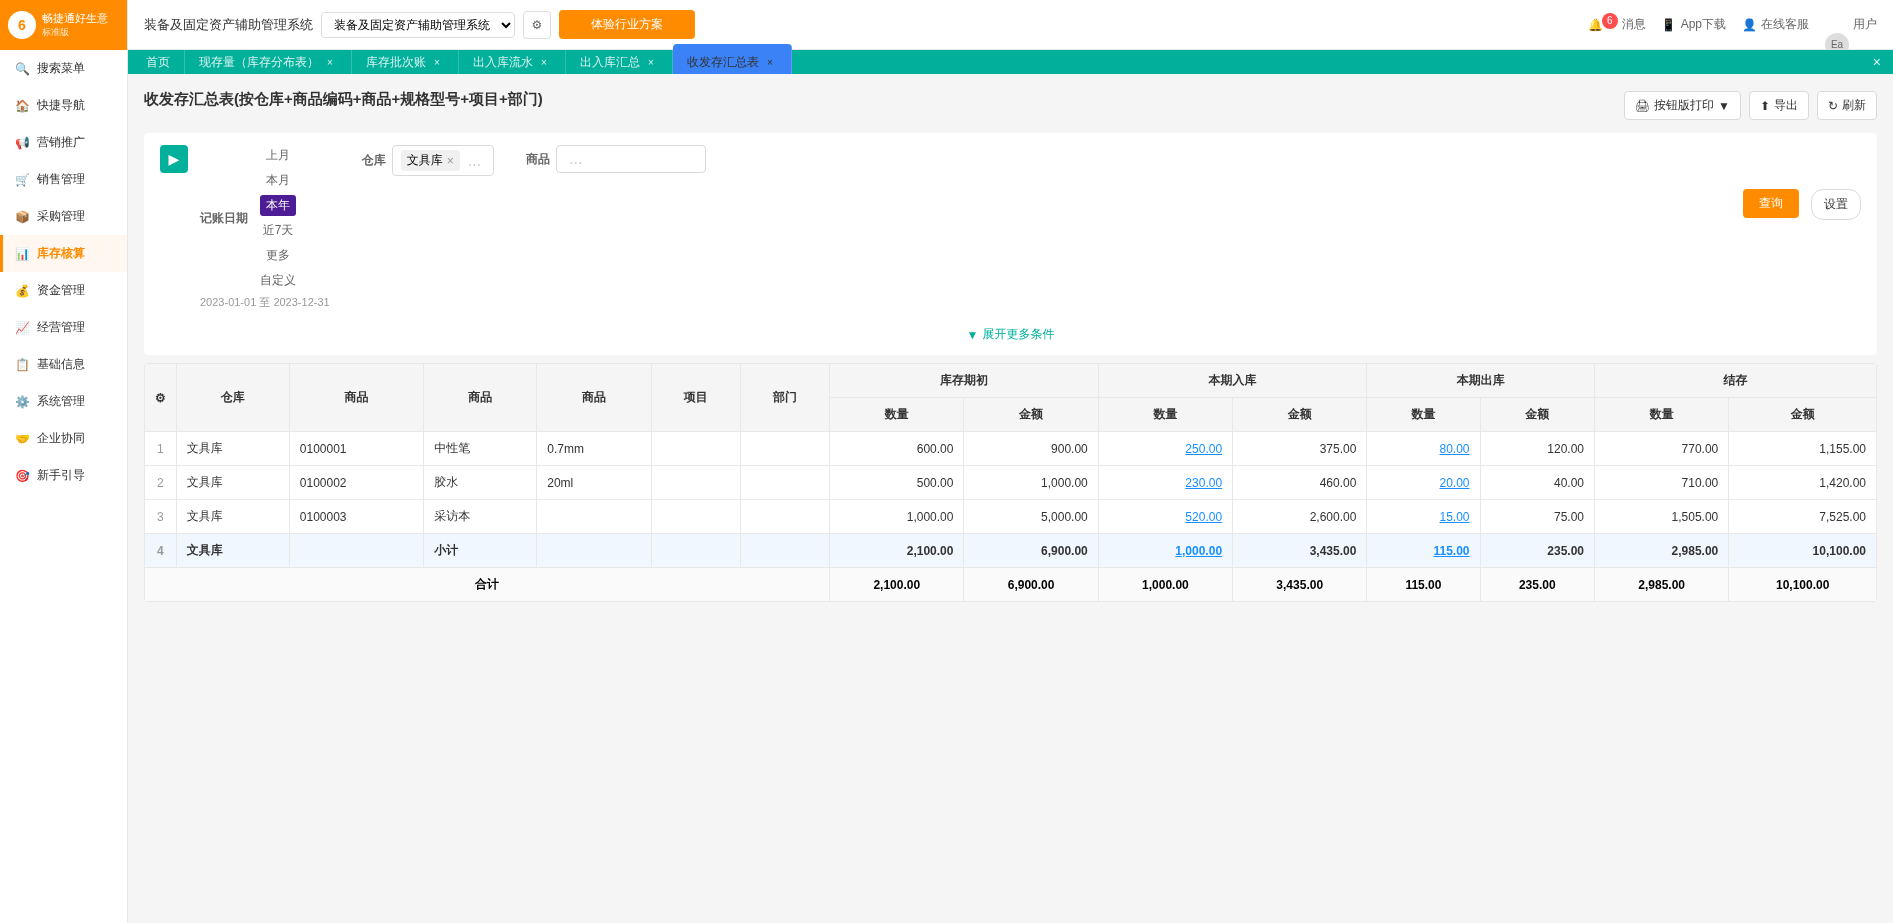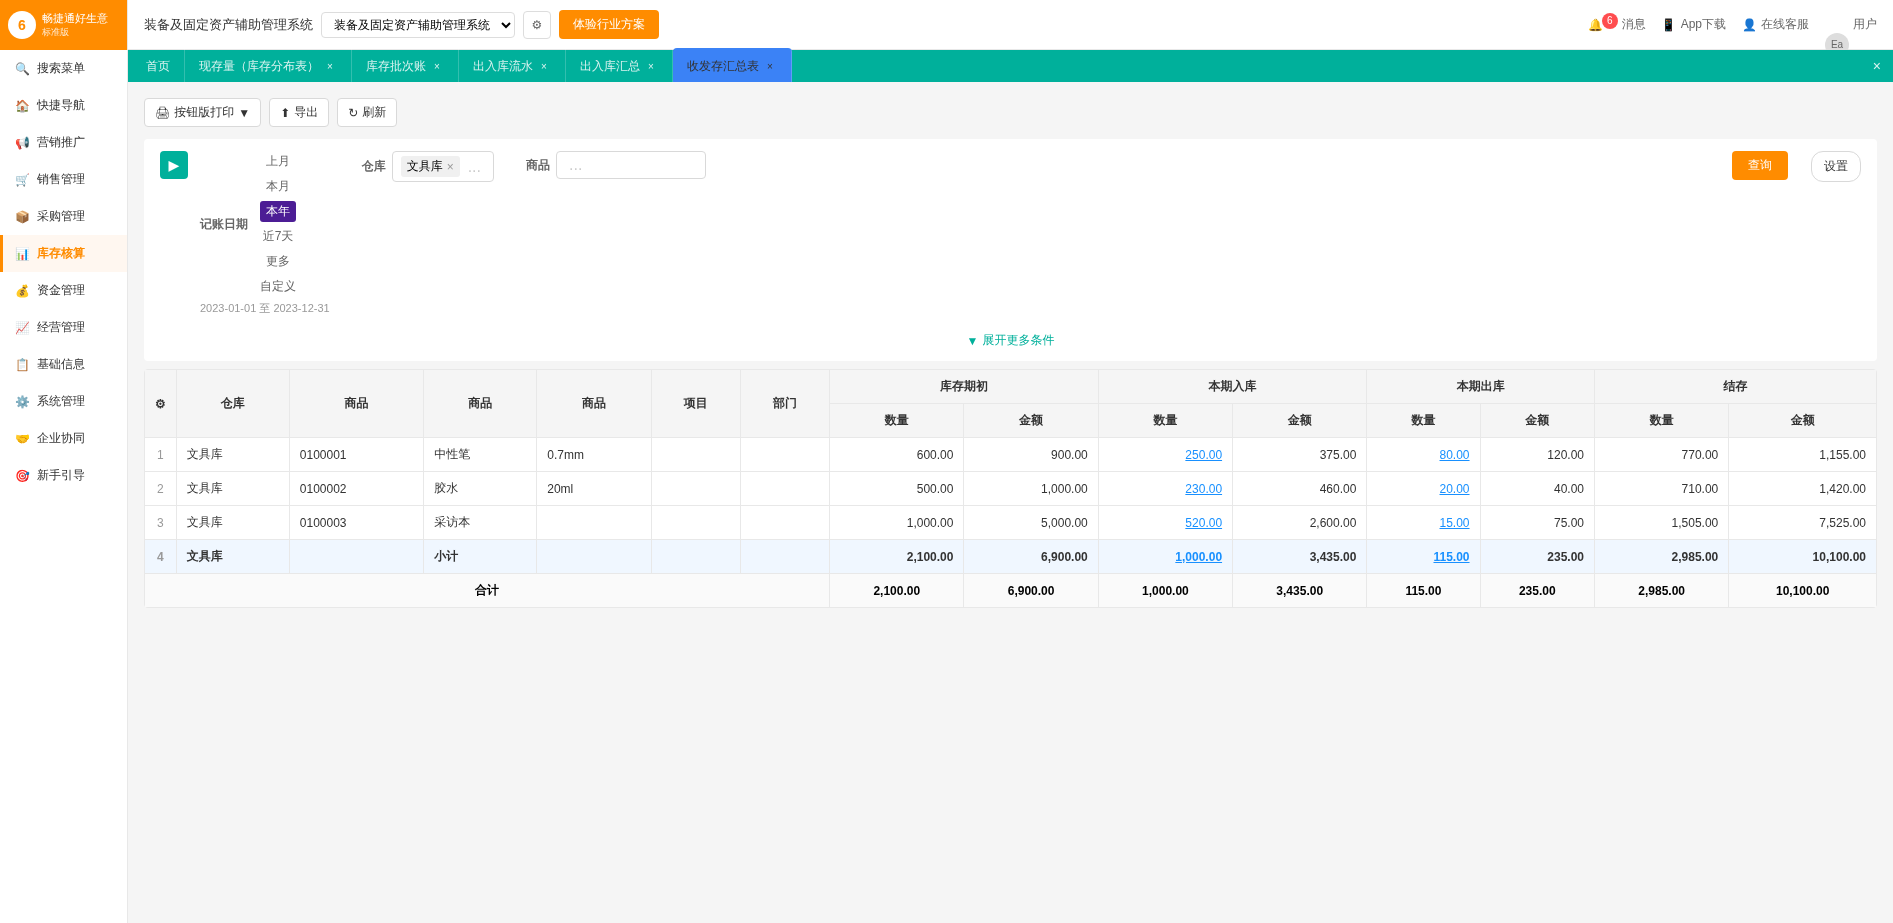"体验行业方案" .topbar-trial-btn { padding: 6px 14px -> 6px 32px }
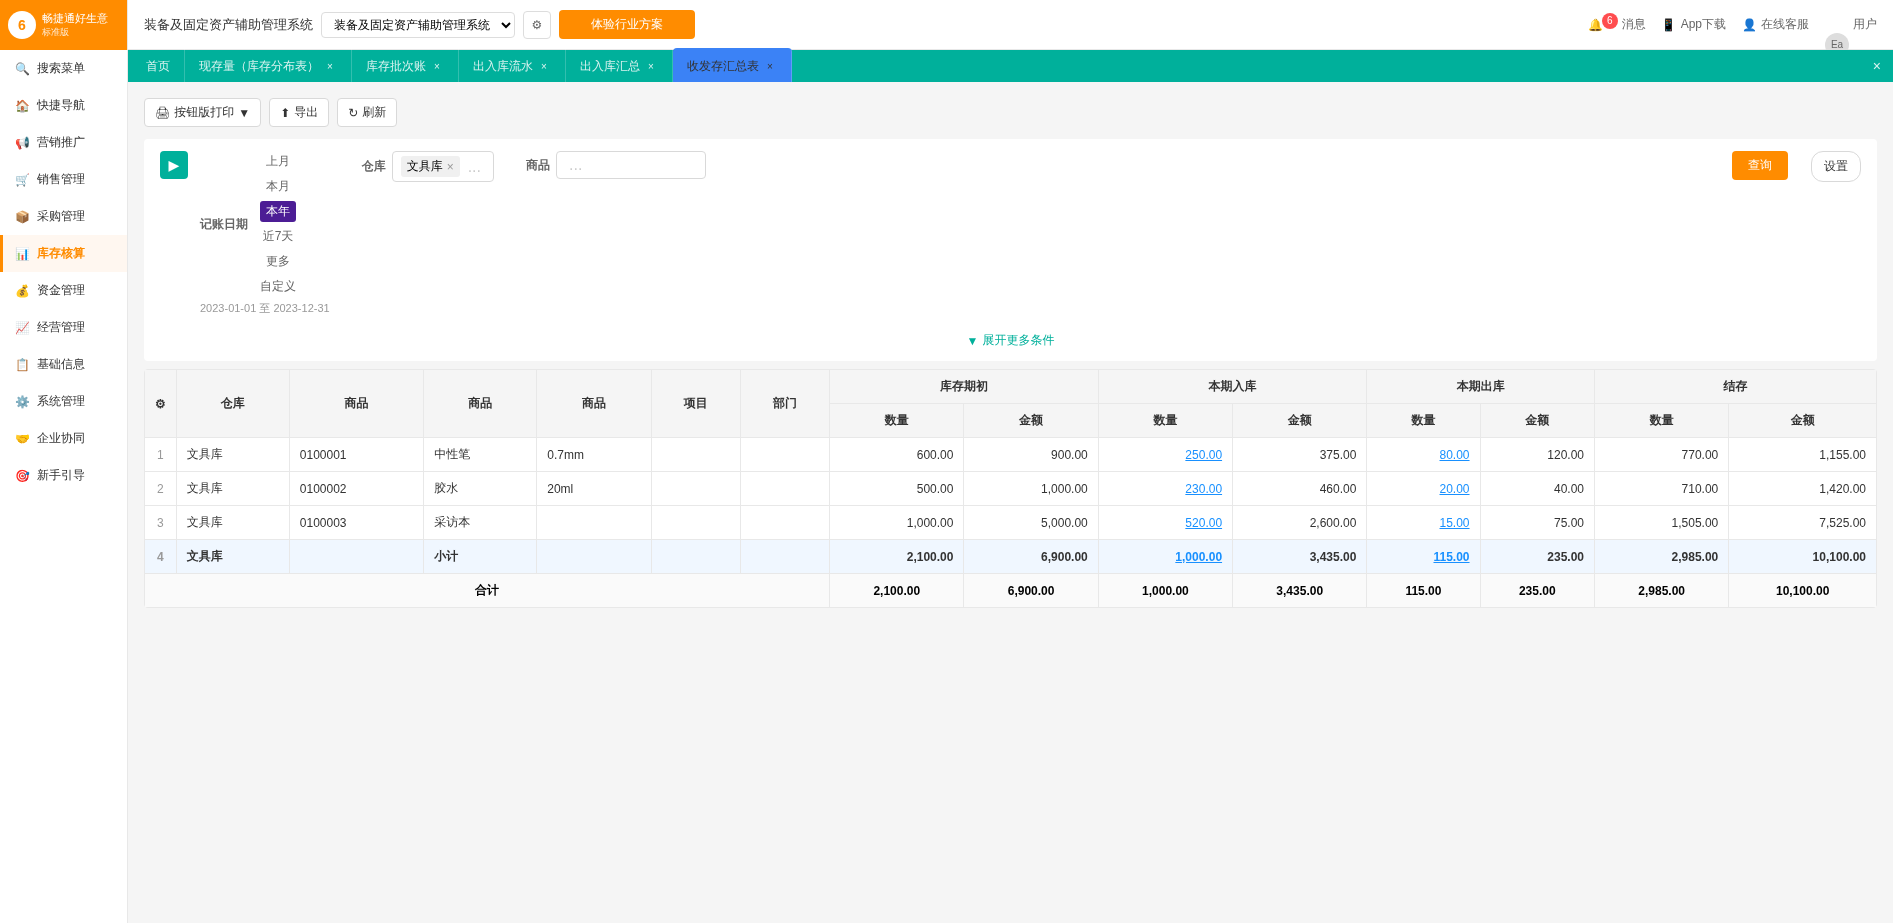"首页" .tabbar { height: 32px -> 24px }
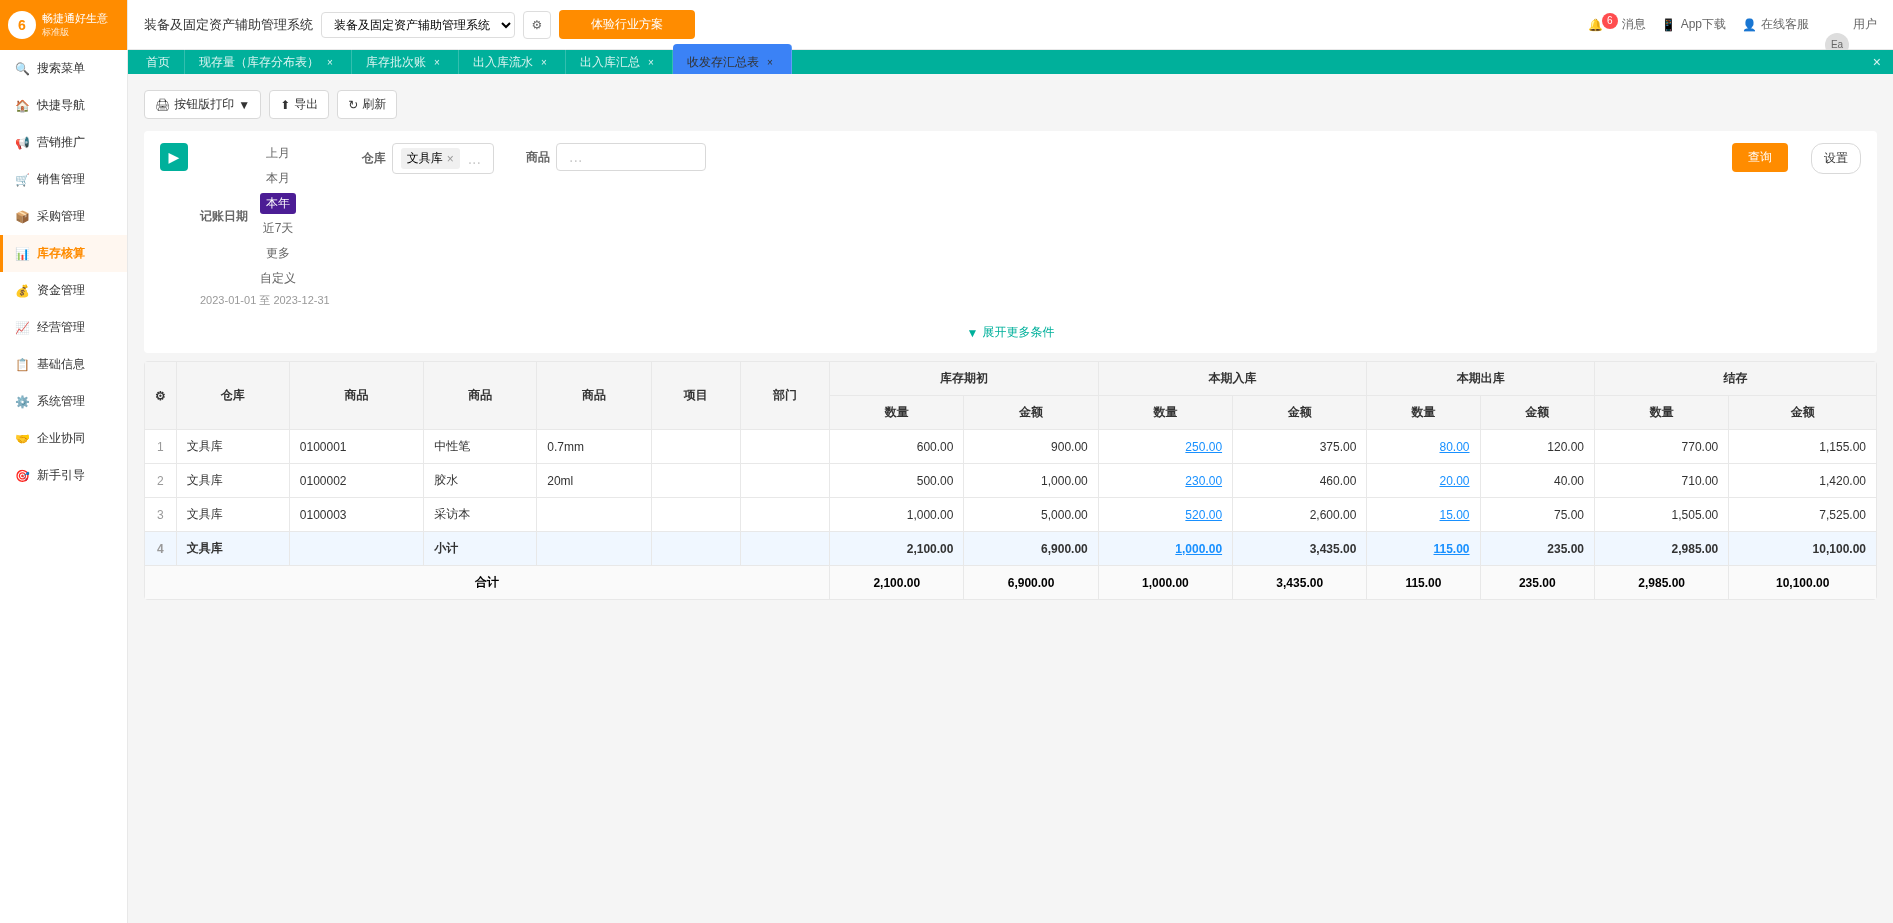"收发存汇总表(按仓库+商品编码+商品+规格型号+项目+部门)" h2.page-title { html: none -> <h2>收发存汇总表(按仓库+商品编码+商品+规格型号+项目+部门)</h2> }
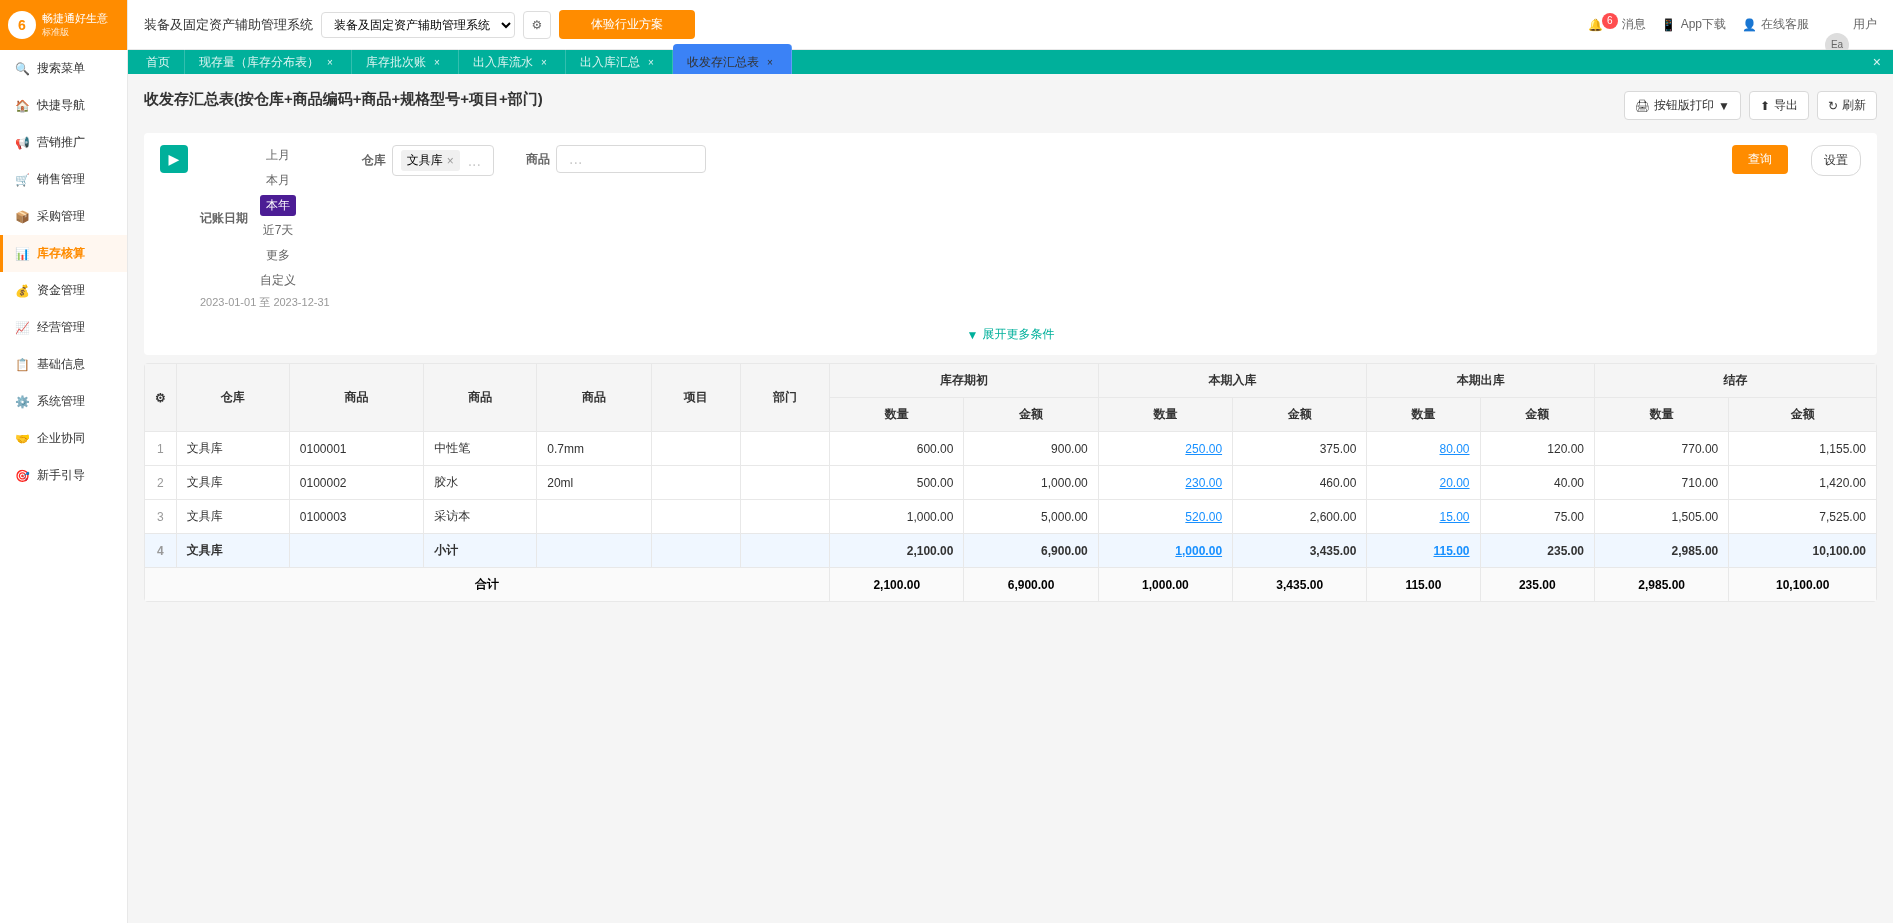"查询" div { gap: 23px -> 12px; margin-top: none -> 44px }
